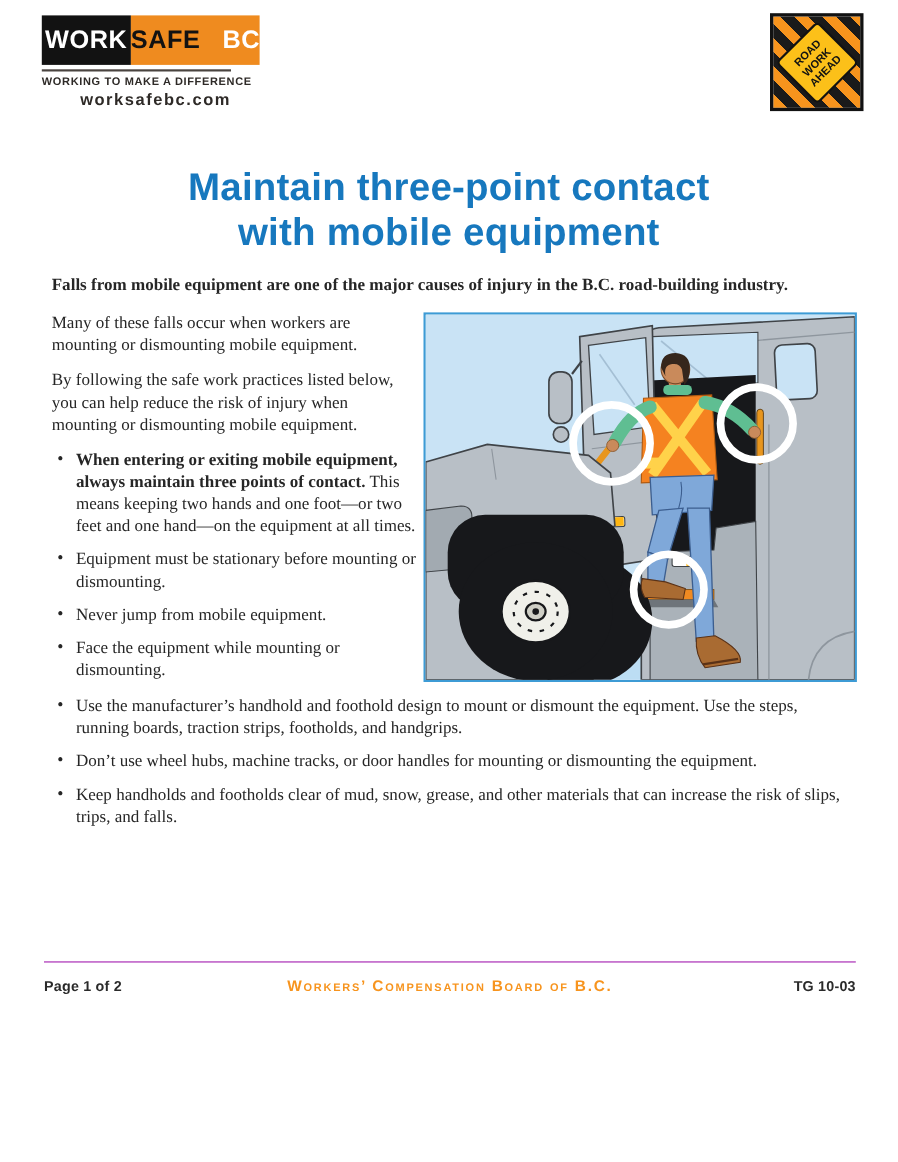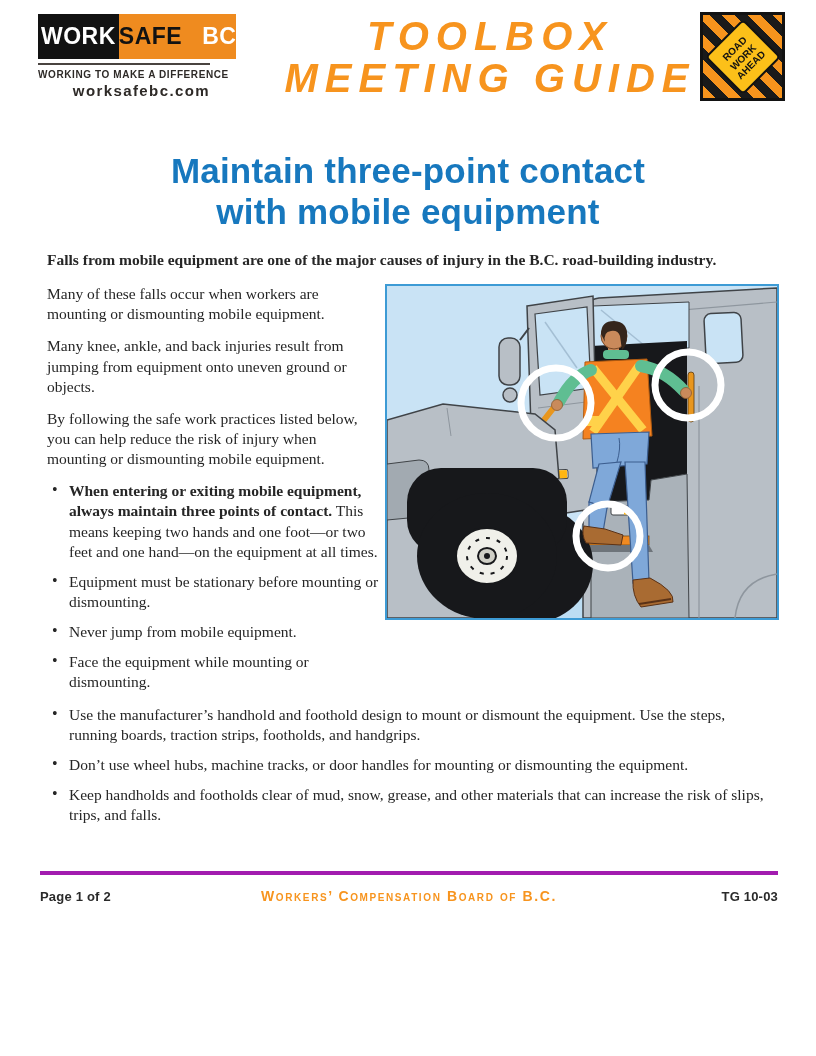"TOOLBOX" div.doc-title { html: <div> <div>TOOLBOX</div> <div>MEETING GUIDE</div> </div> -> none }
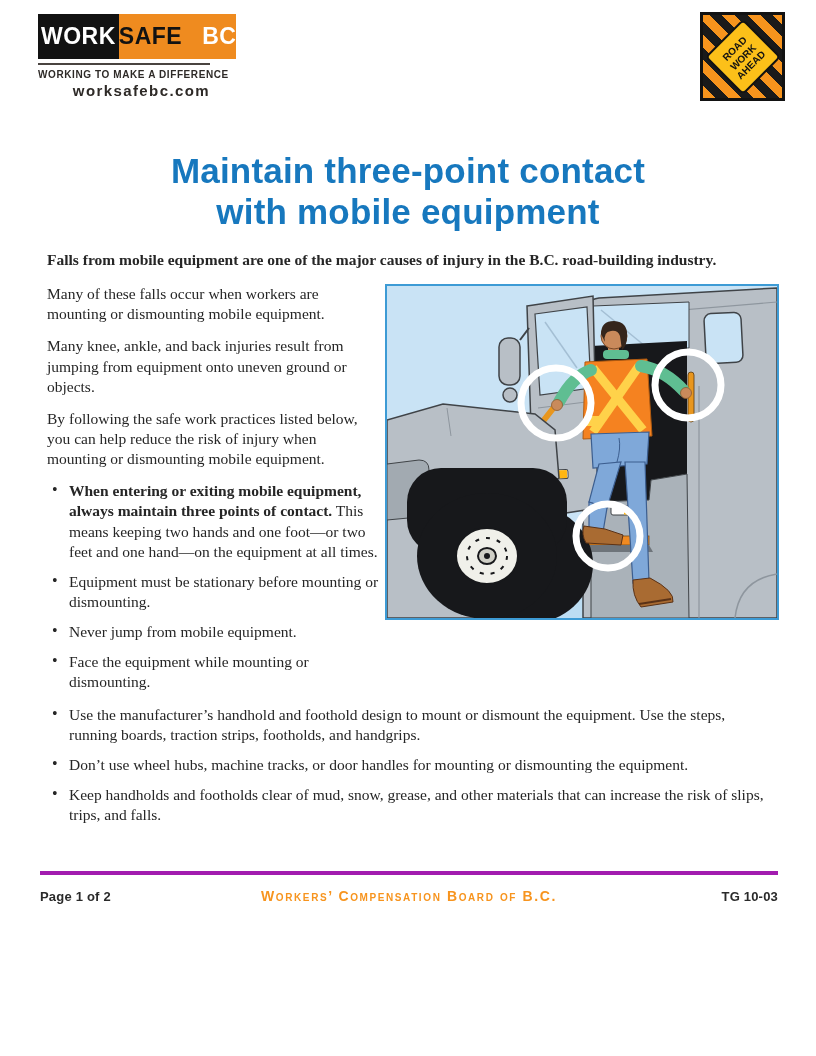"Many knee, ankle, and back" p { html: <p>Many knee, ankle, and back injuries result from jumping from equipment onto uneven ground or objects.</p> -> none }
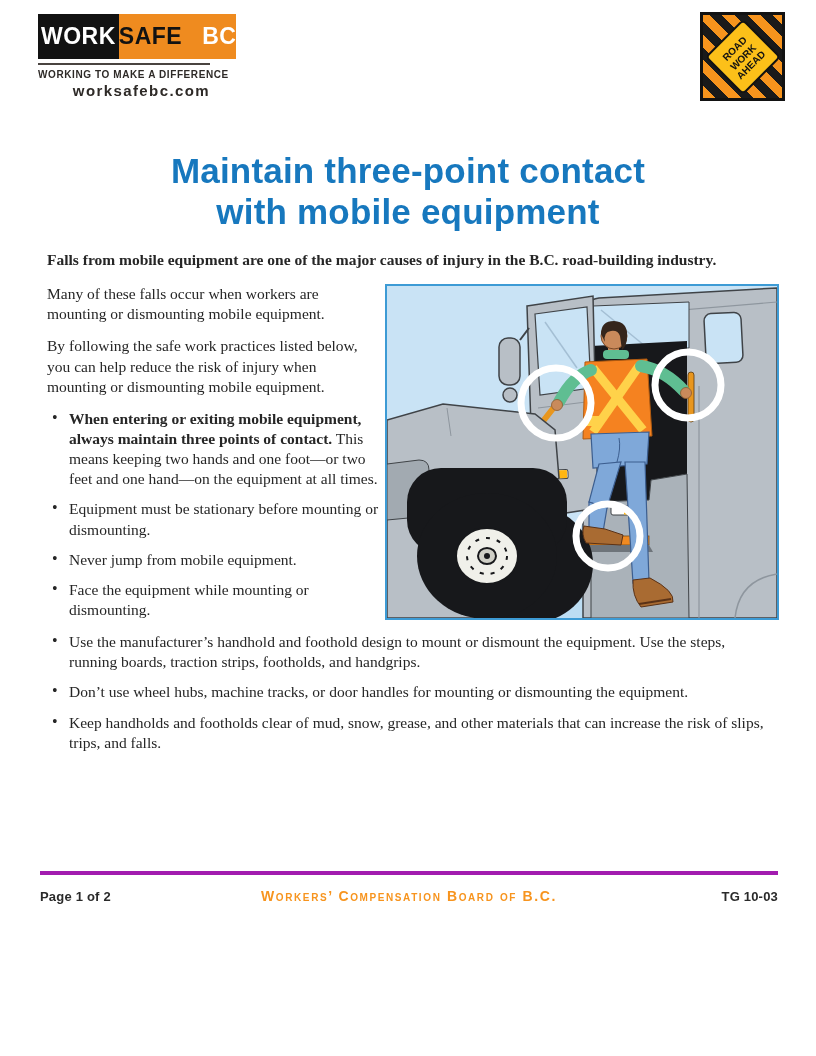"Page 1 of 2" .footer { border-top: 4px solid #a21caf -> 1px solid #a21caf }
